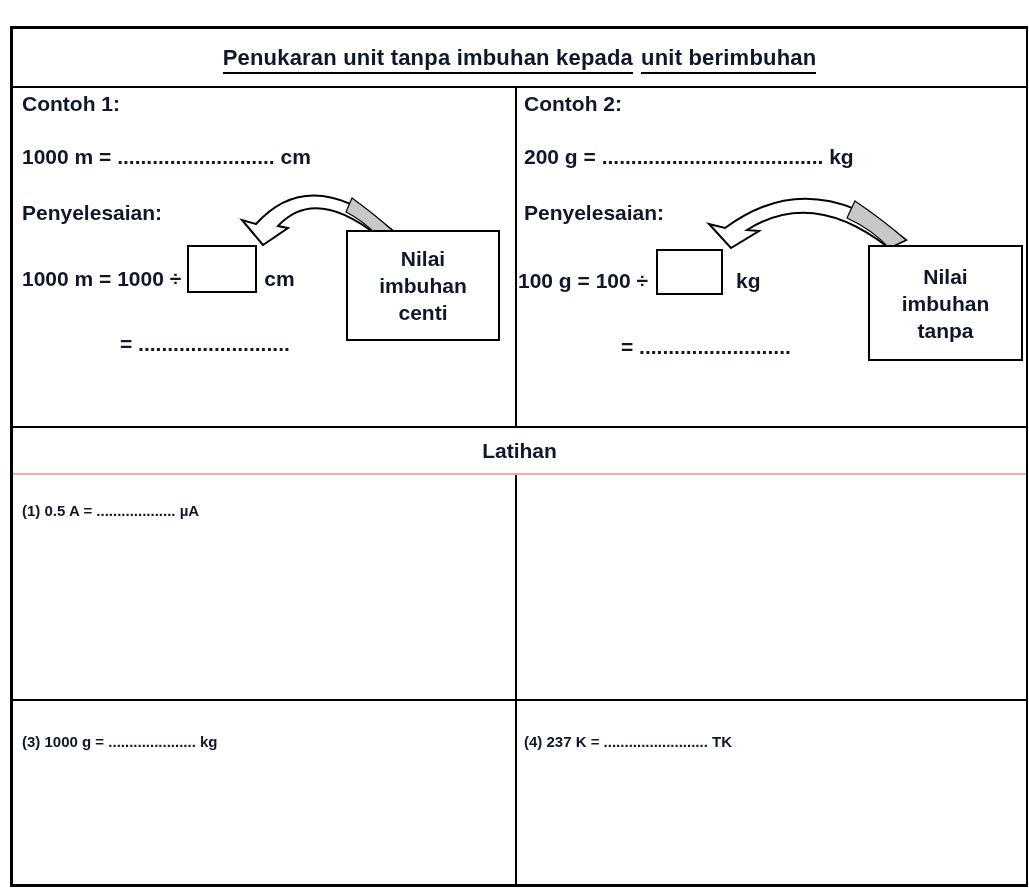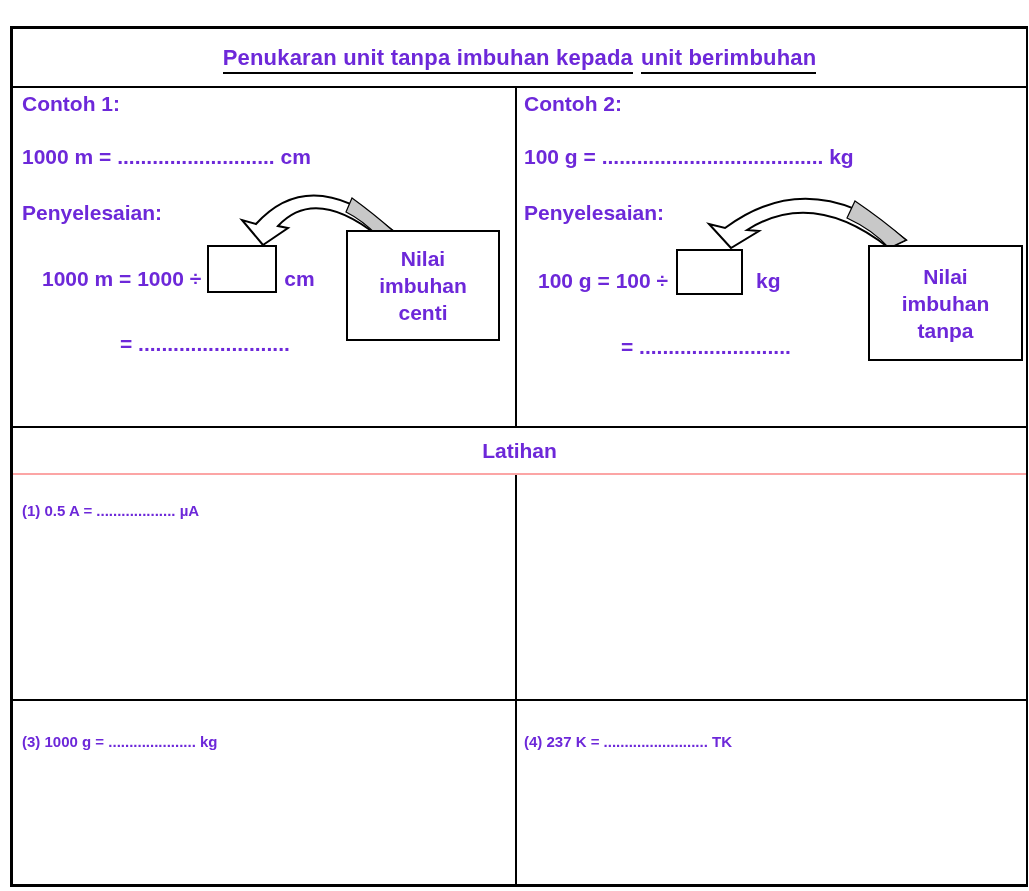"Penukaran unit tanpa imbuhan kepada" .page { color: #6d28d9 -> #0f172a }
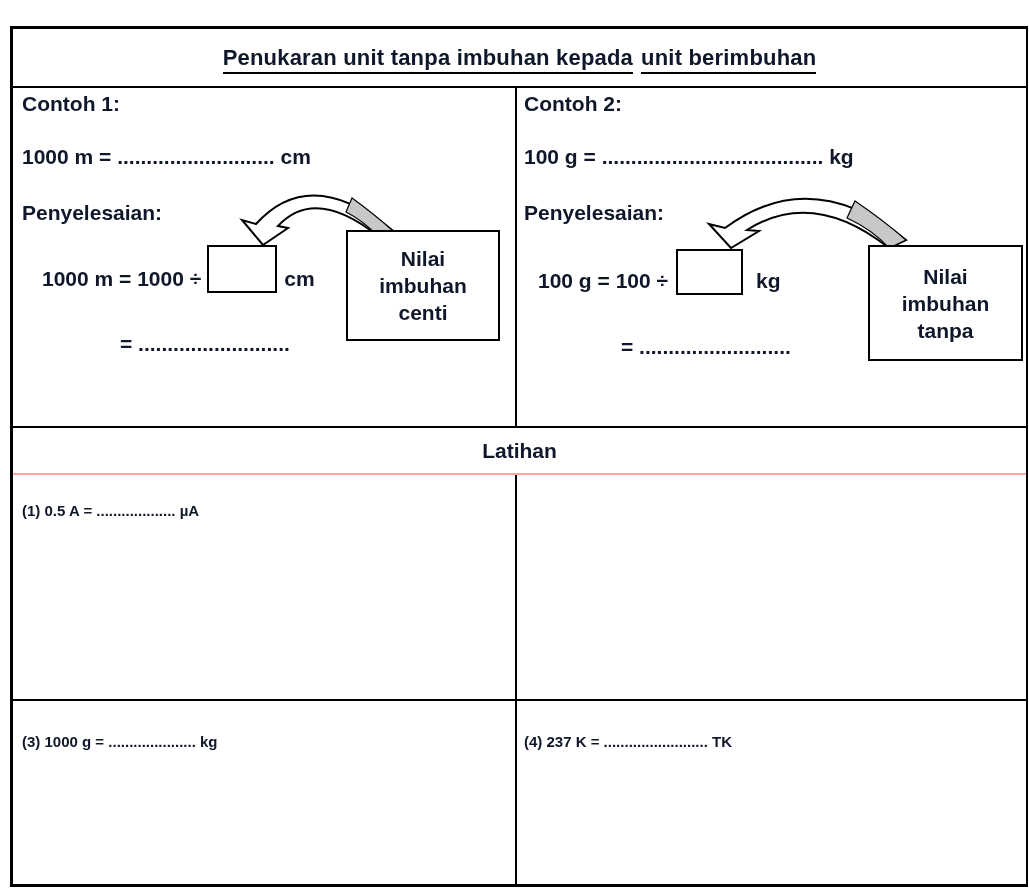"100 g =" div.ex-problem { text: 100 -> 200 }
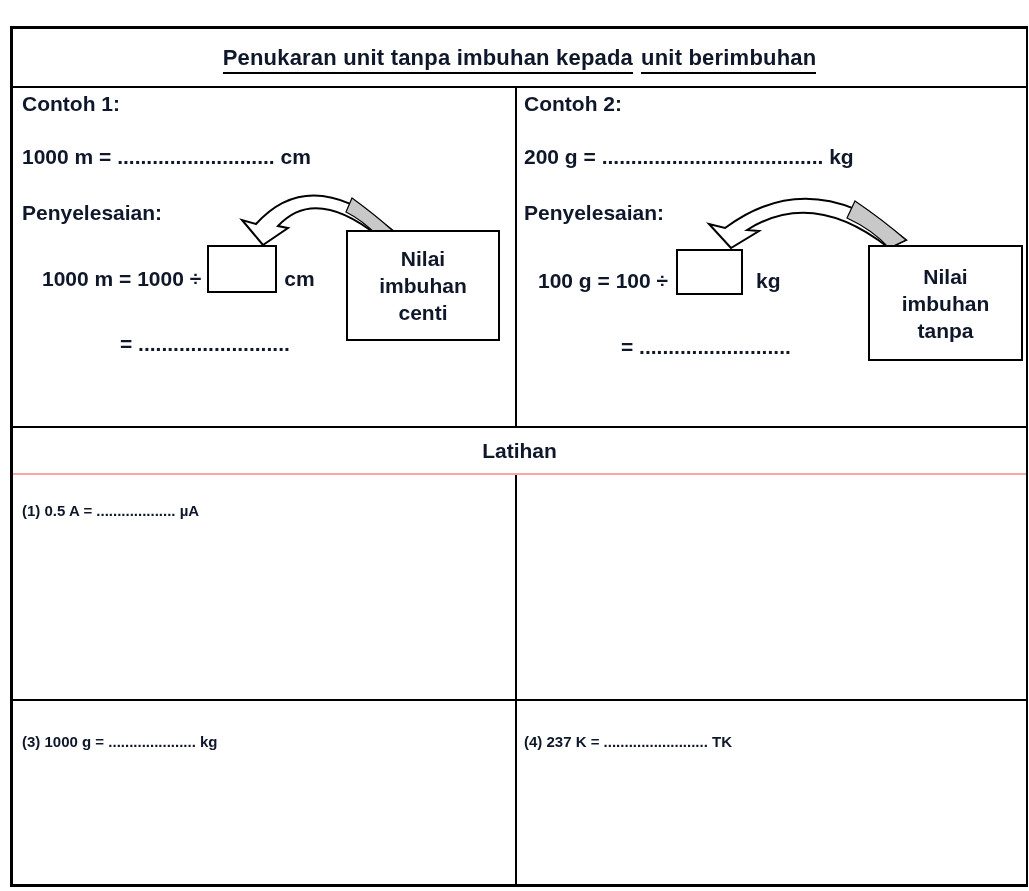"1000 m = 1000 ÷" .equation .lhs { margin-left: 20px -> none }
